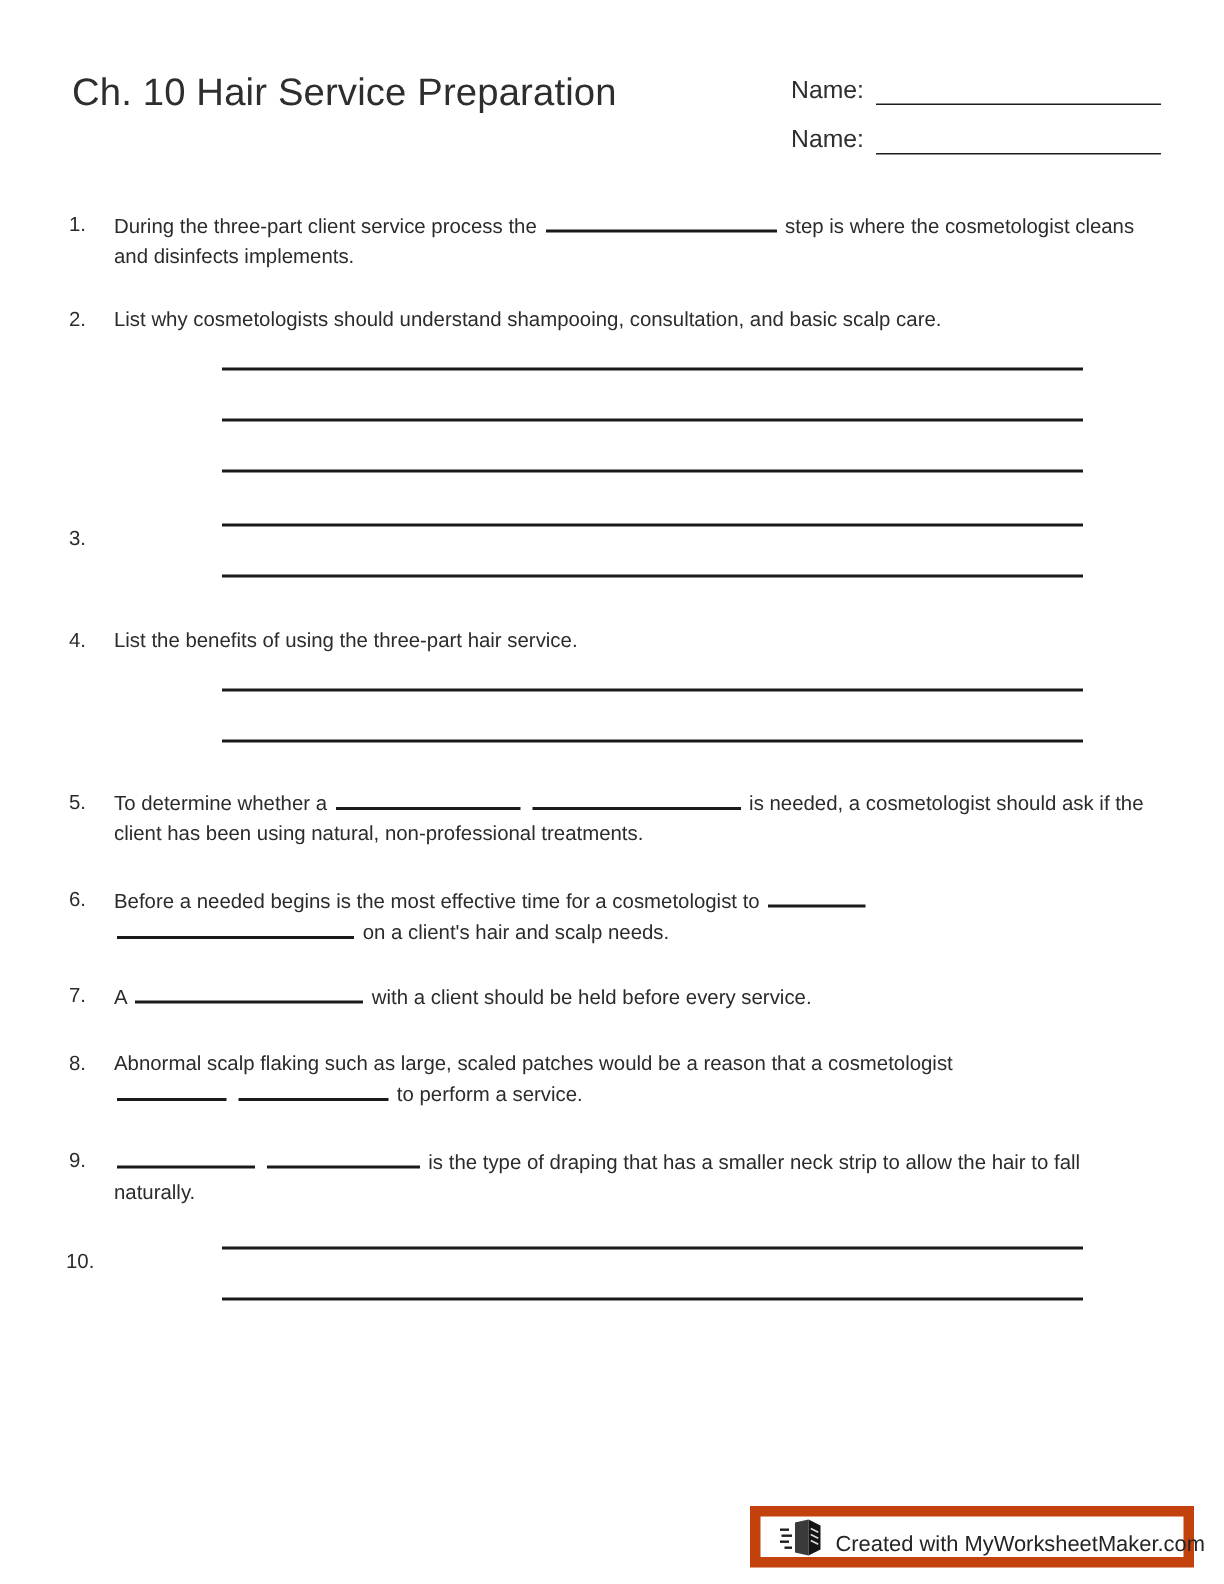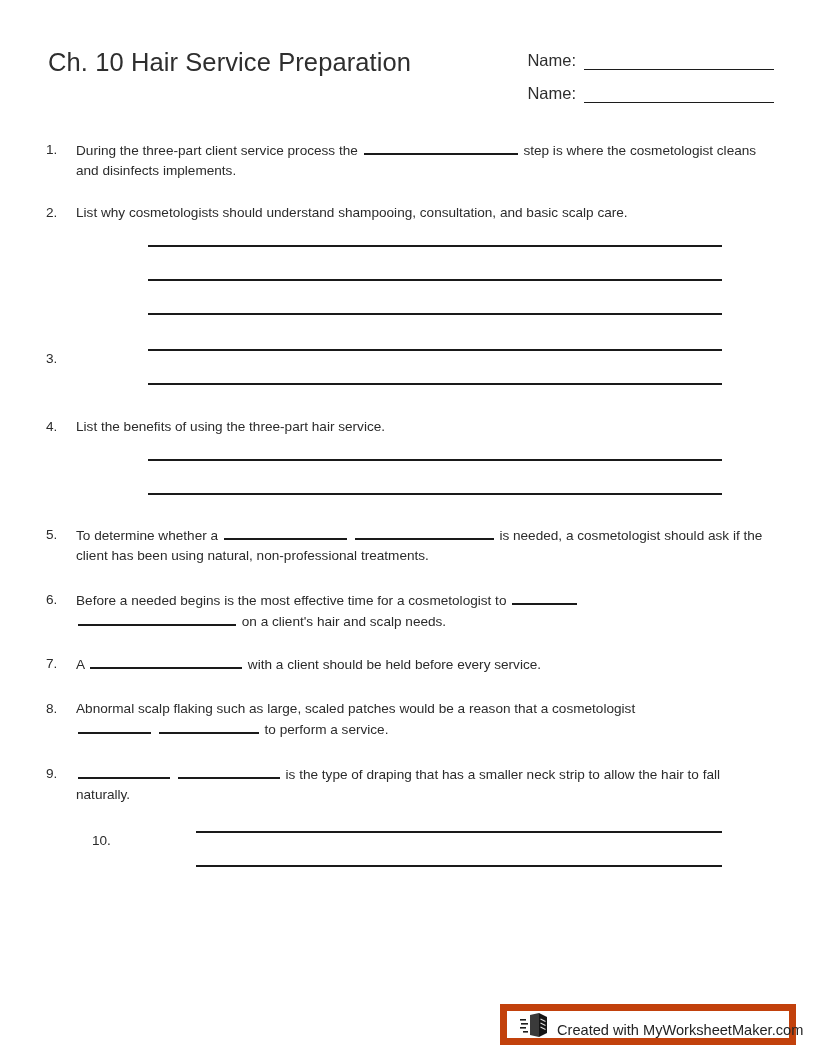"10." div.q { margin-left: 48px -> none }
